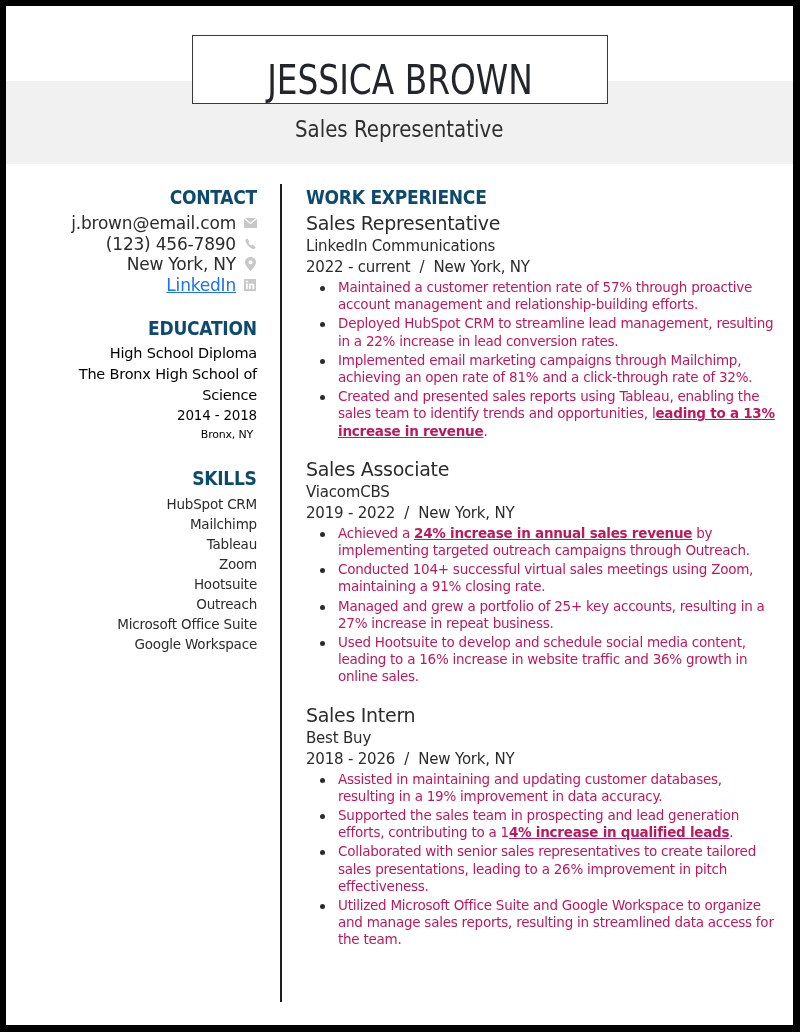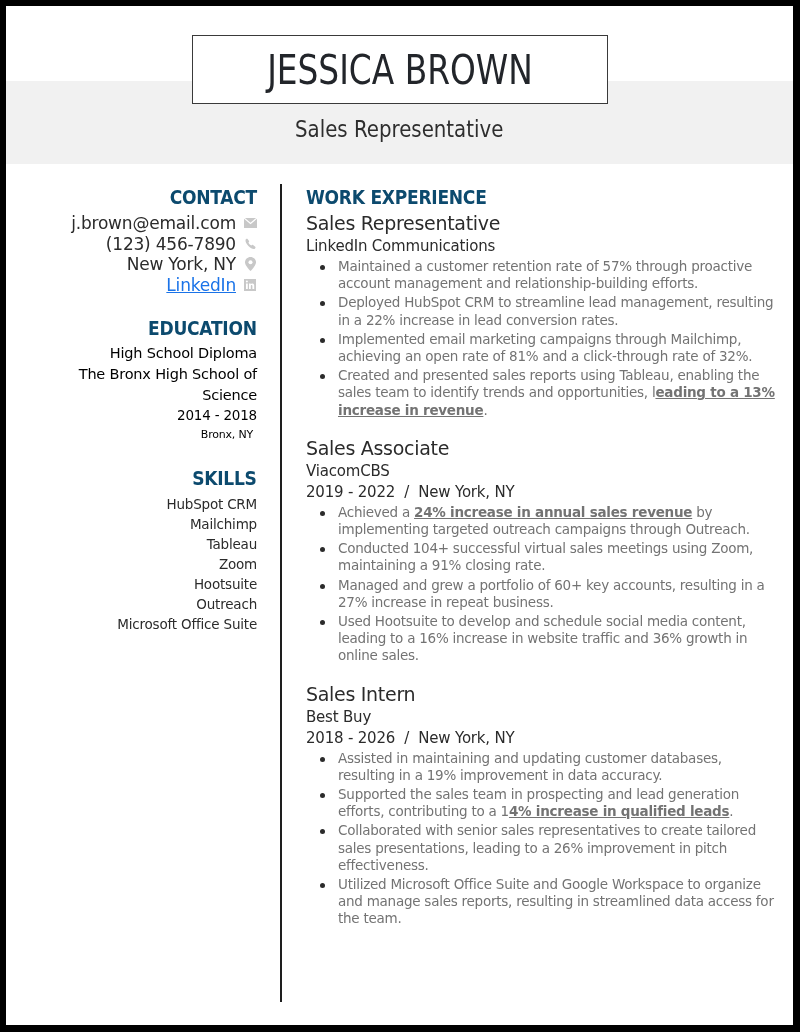"JESSICA BROWN" .name-box { align-items: center -> flex-end }
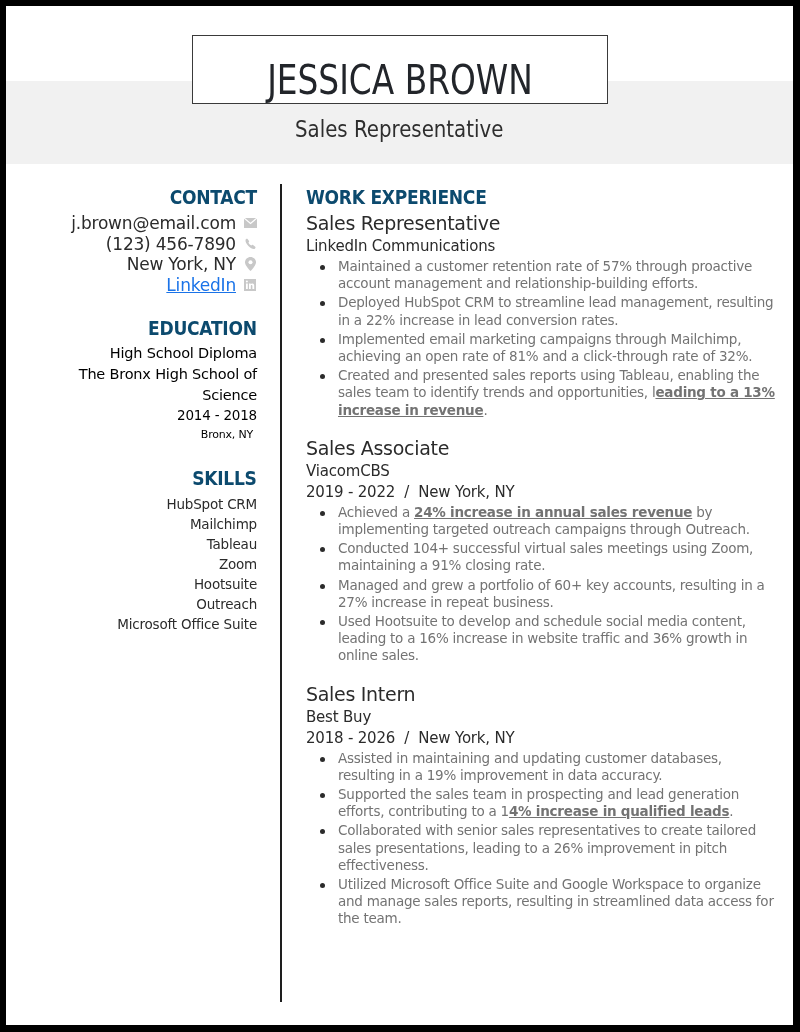"2022 - current / New" div.job-meta { html: none -> <div>2022 - current / New York, NY</div> }
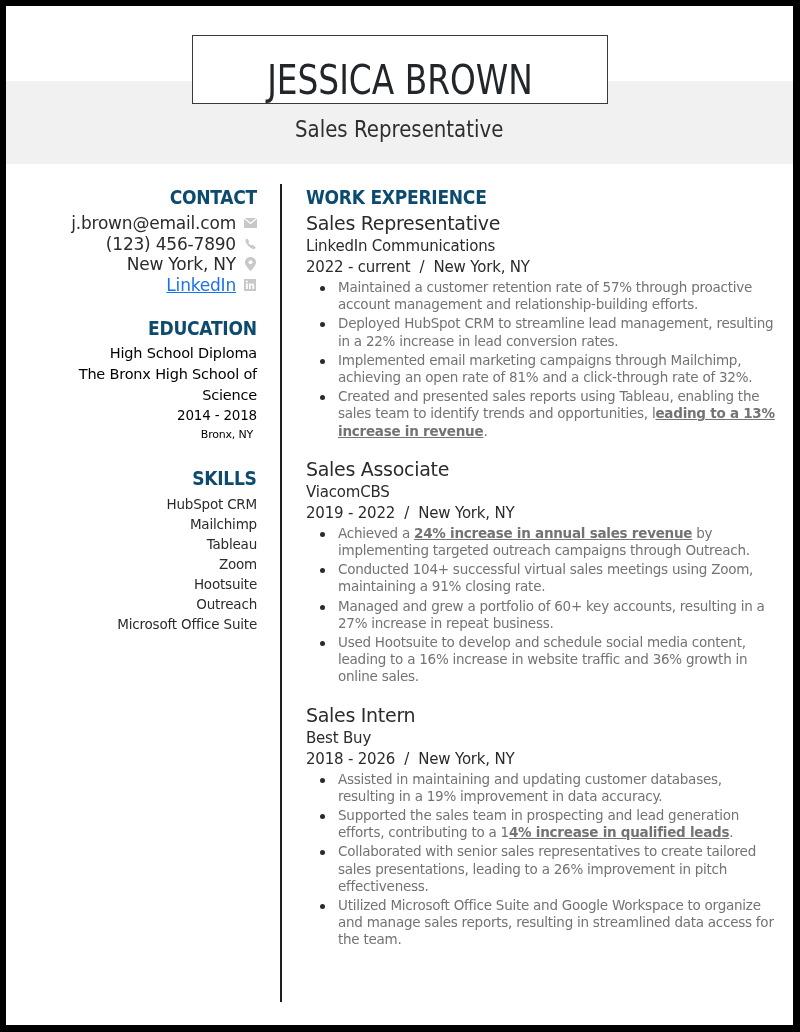"Maintained a customer retention rate" .bullets li { color: #737373 -> #be185d }
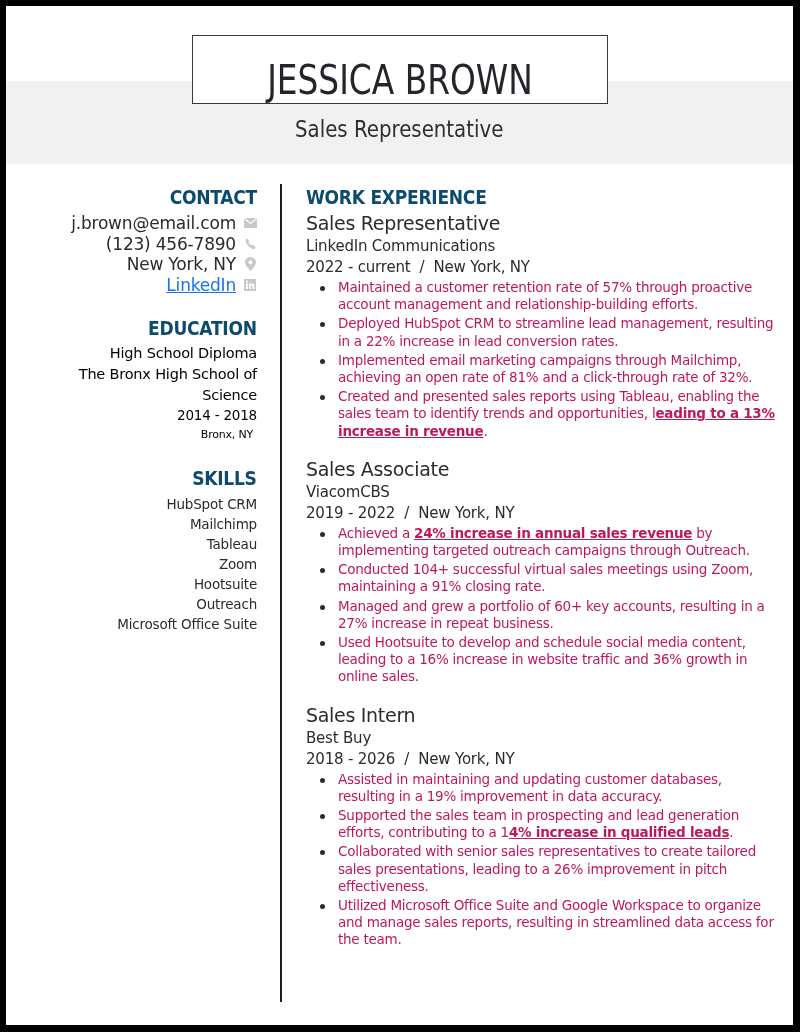"Managed and grew a portfolio" span { text: 60+ -> 25+ }
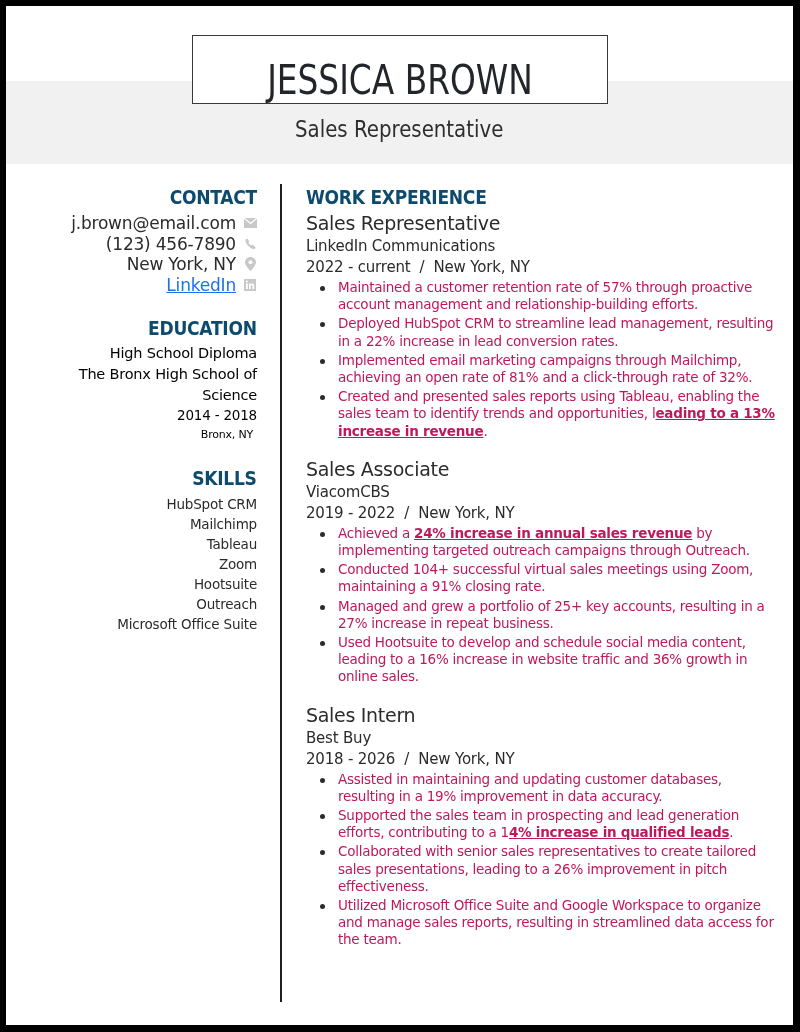"Google Workspace" div.skill { html: none -> <div>Google Workspace</div> }
